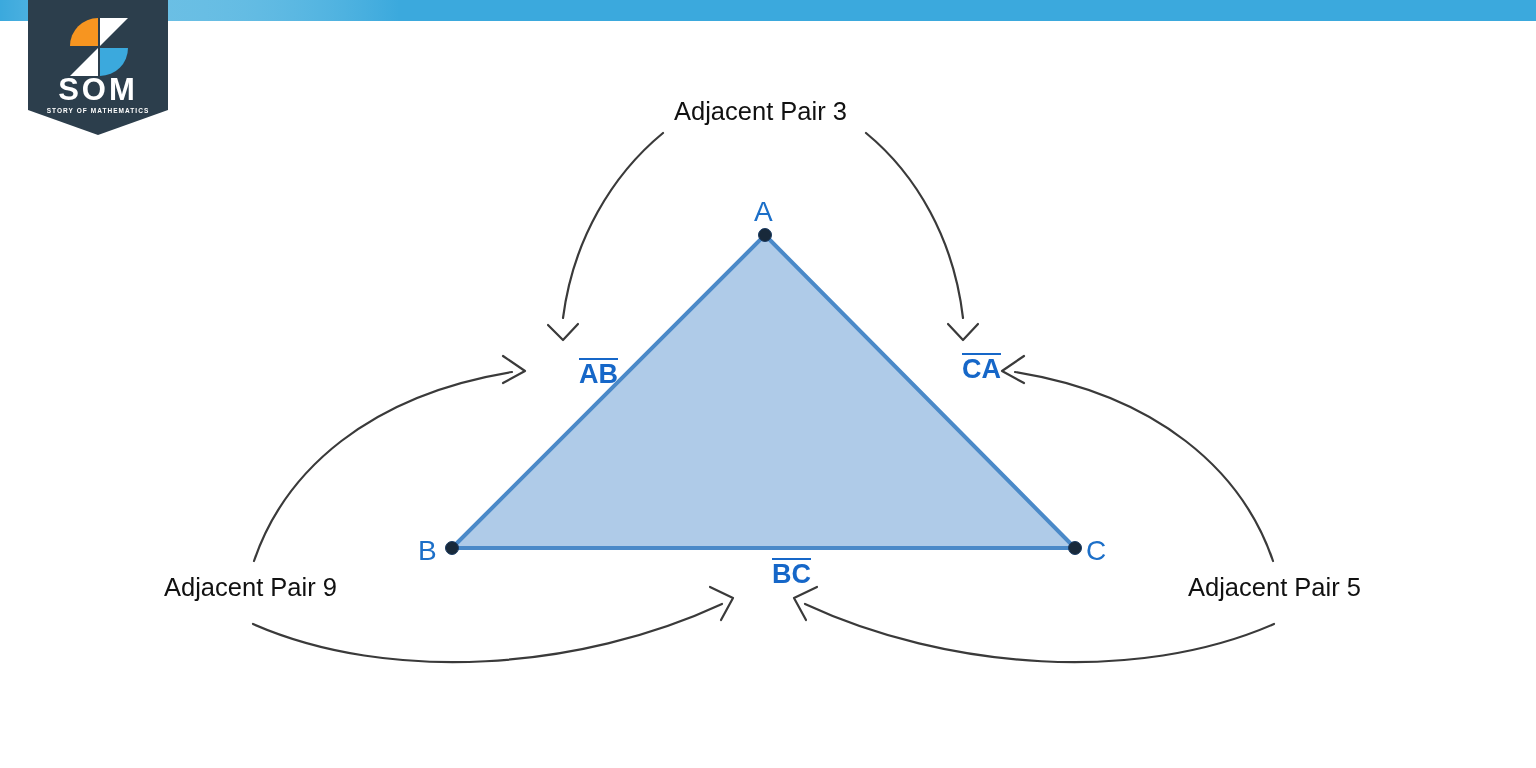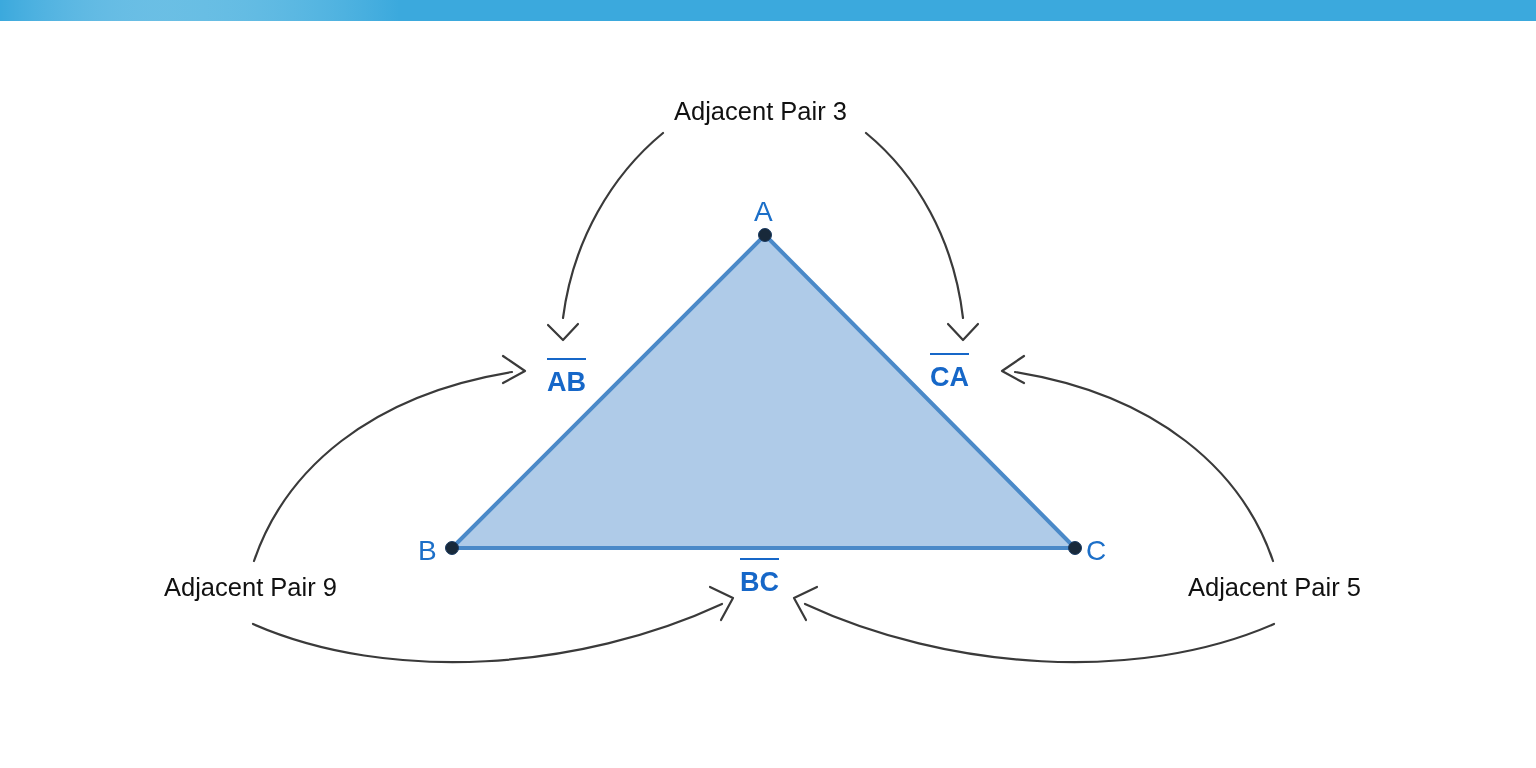"SOM" div { html: none -> <div> <svg> <path></path> <g> <path></path> <path></path> <path></path> <path></path> </g> </svg> <div>SOM</div> <div>STORY OF MATHEMATICS</div> </div> }
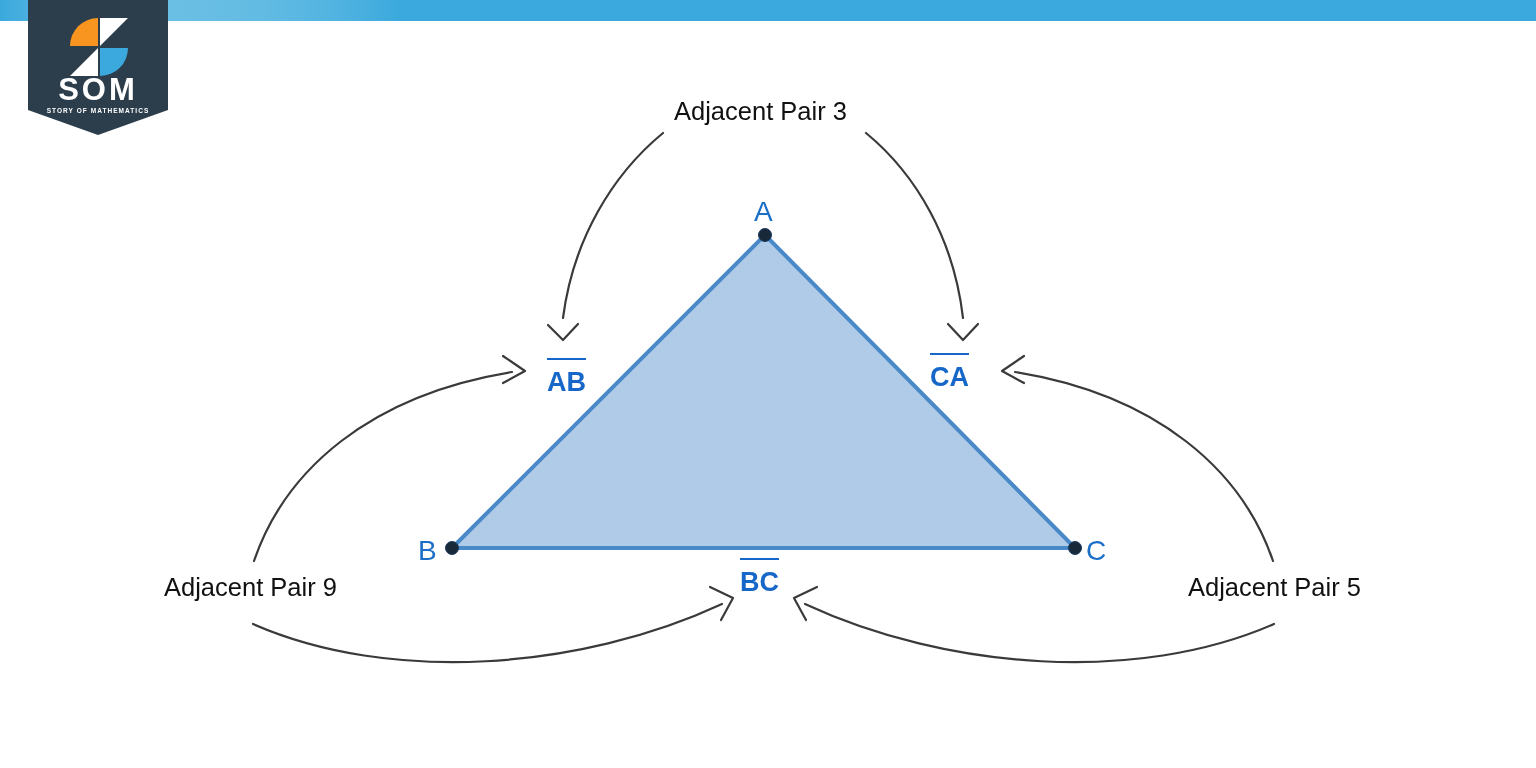"AB" .seg-label .bartxt { margin-left: none -> 32px; padding-top: 9px -> 1px }
